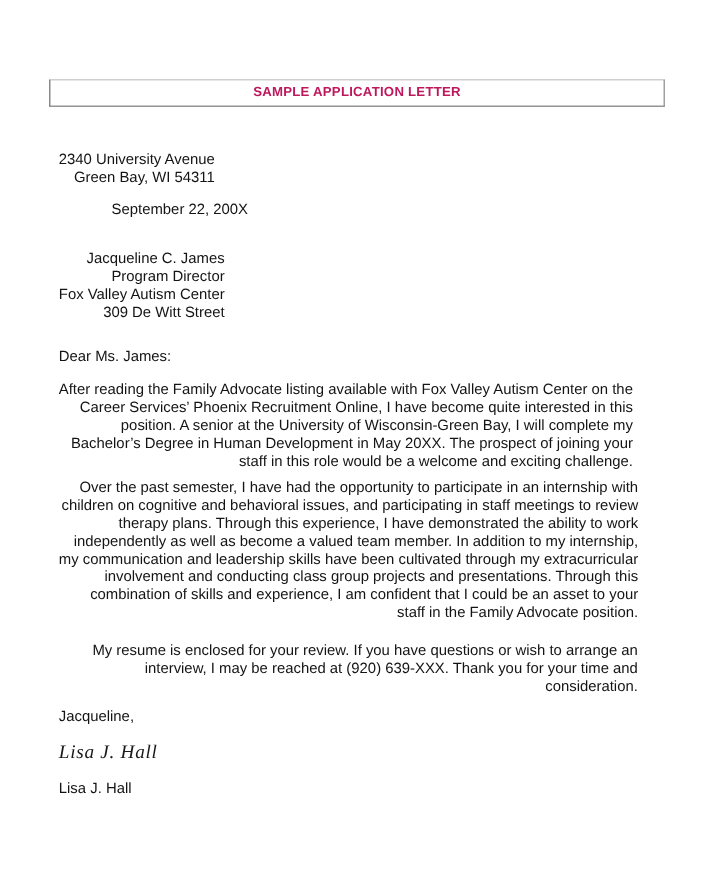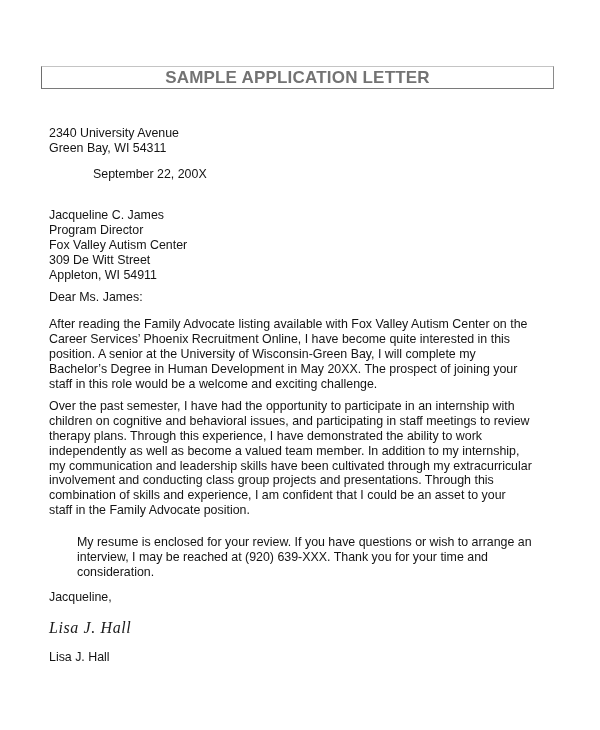"SAMPLE APPLICATION LETTER" .title-text { color: #737373 -> #be185d; font-size: 17px -> 11px }
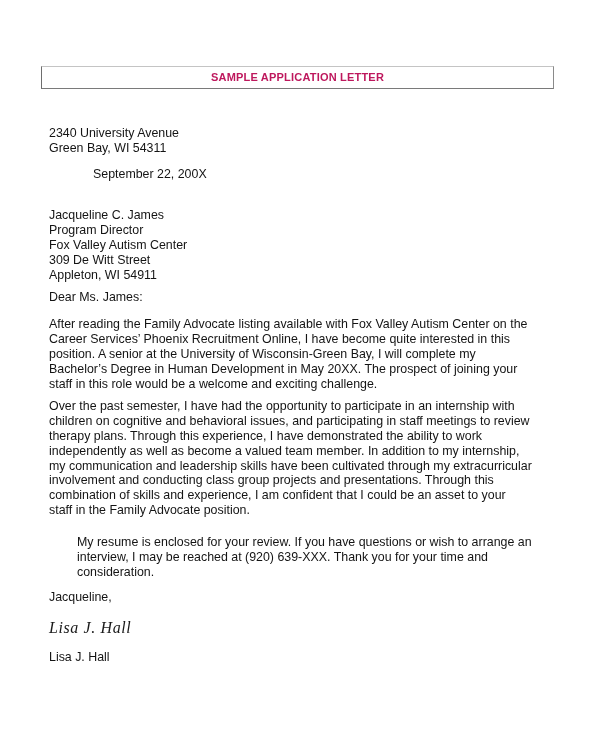"2340 University Avenue" .block { text-align: none -> right }
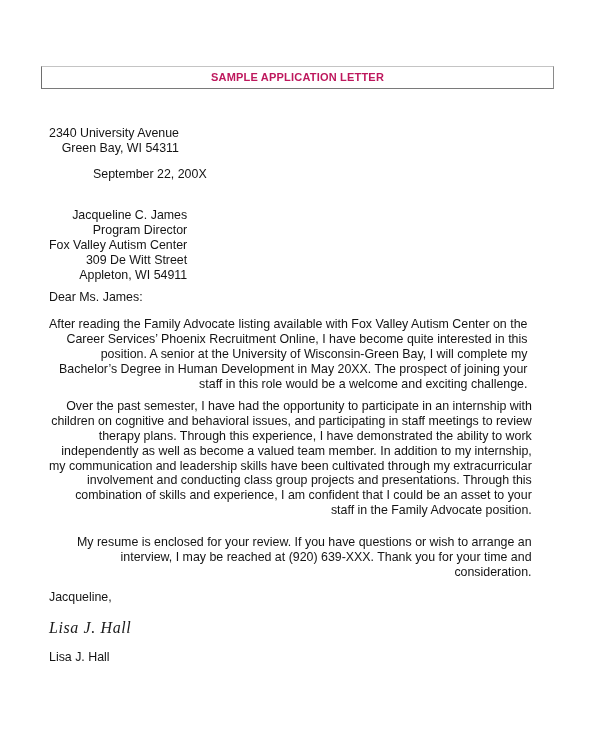"Appleton, WI 54911" span.line { html: <span>Appleton, WI 54911</span> -> none }
